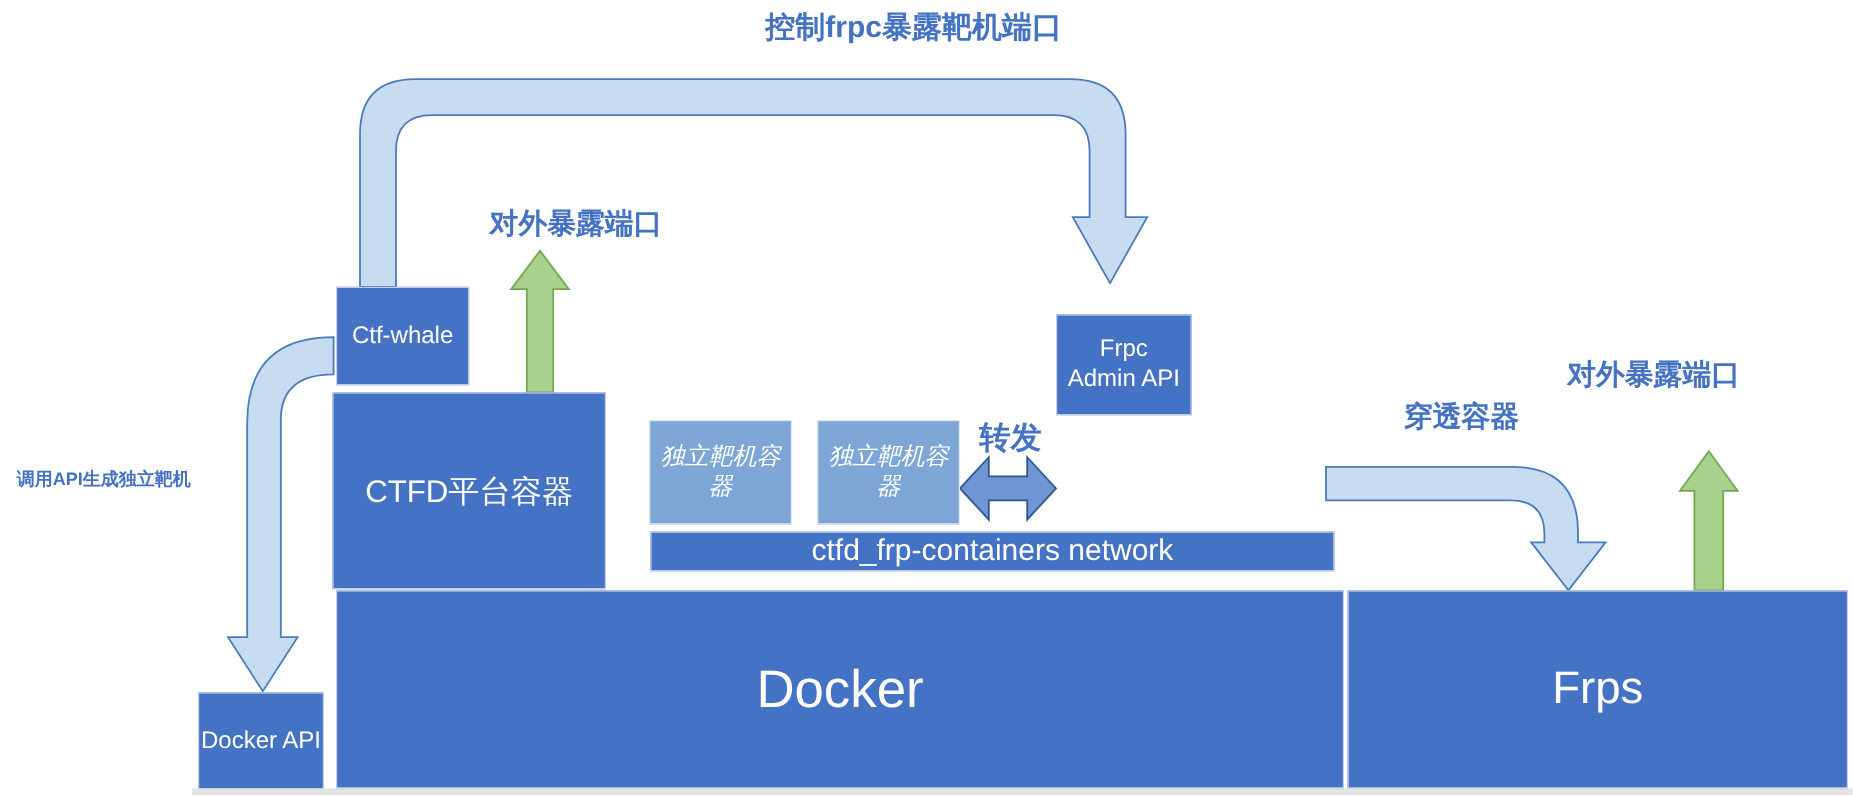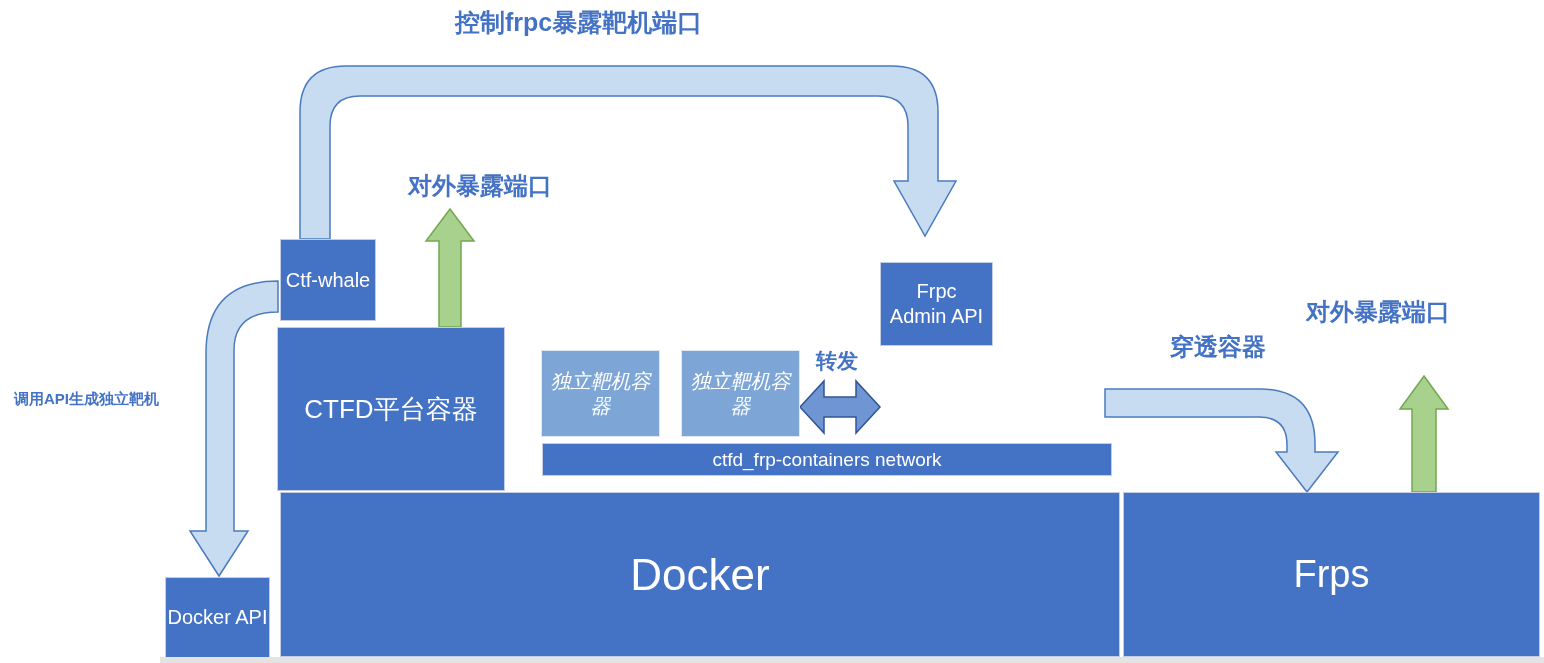"控制frpc暴露靶机端口" div.label { text-align: left -> right }
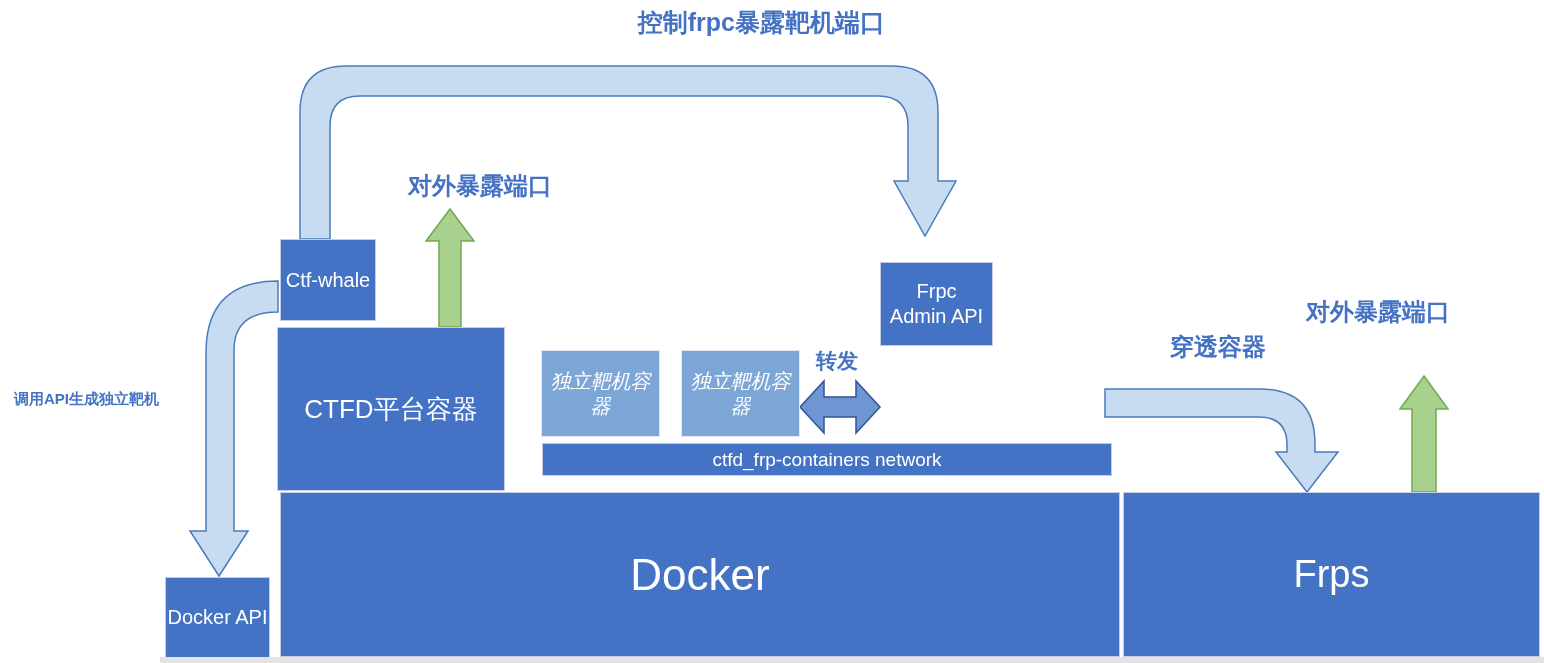"Ctf-whale" div.node { width: 96px -> 111px }
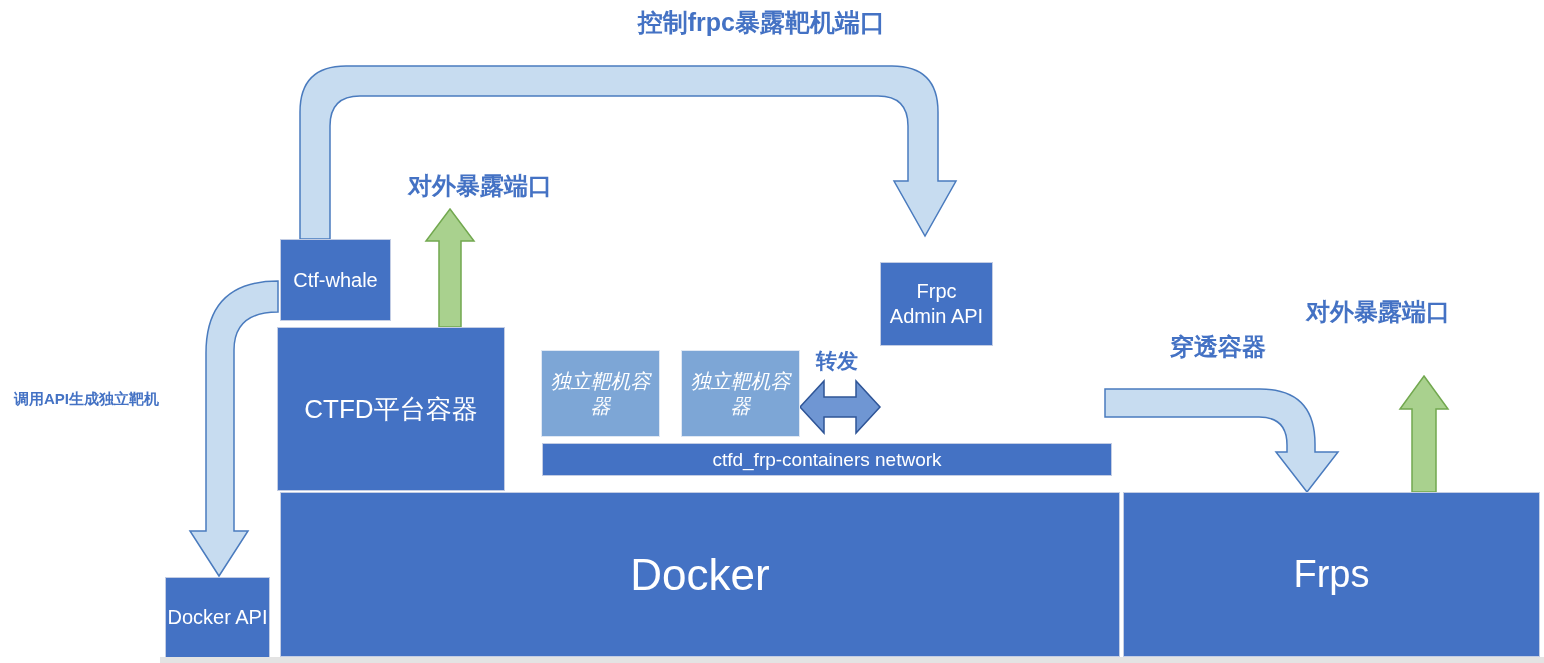"转发" div.label { font-size: 21px -> 26px }
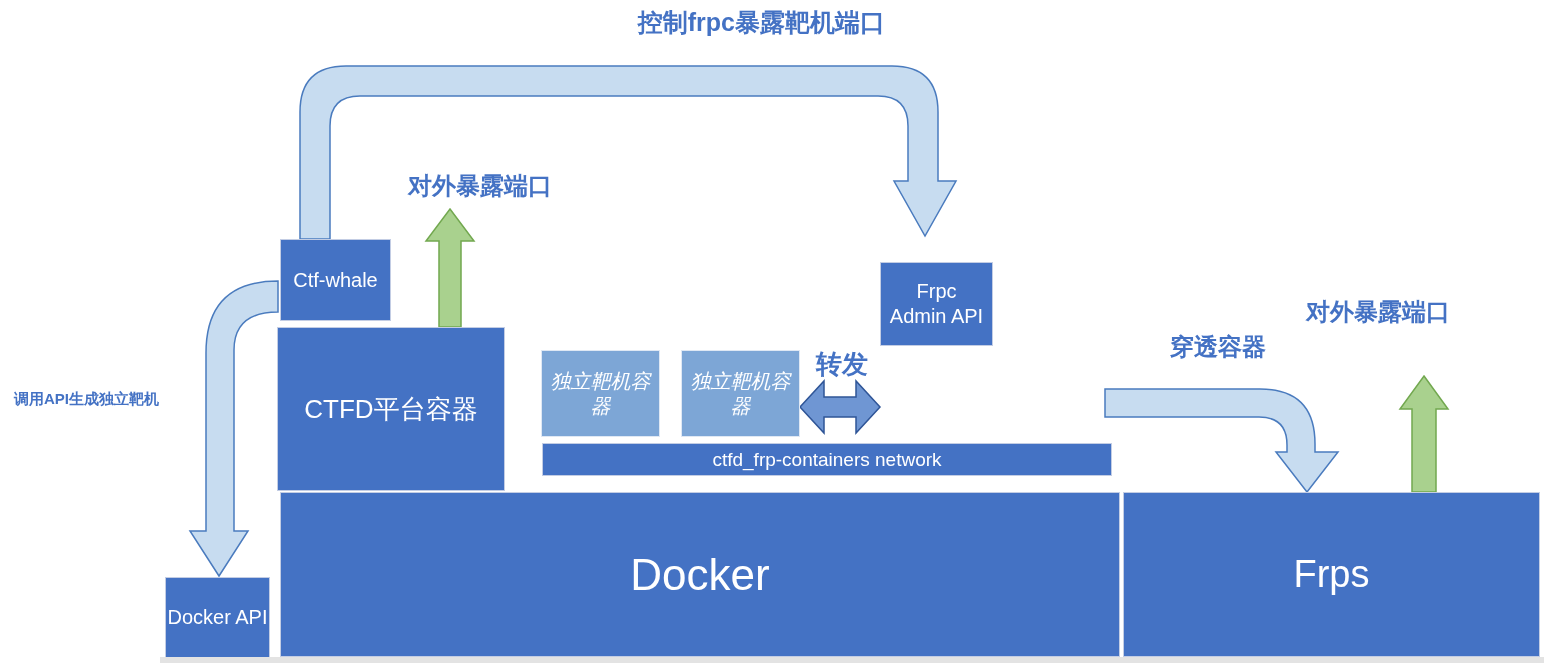"ctfd_frp-containers network" div.node { font-size: 19px -> 25px }
